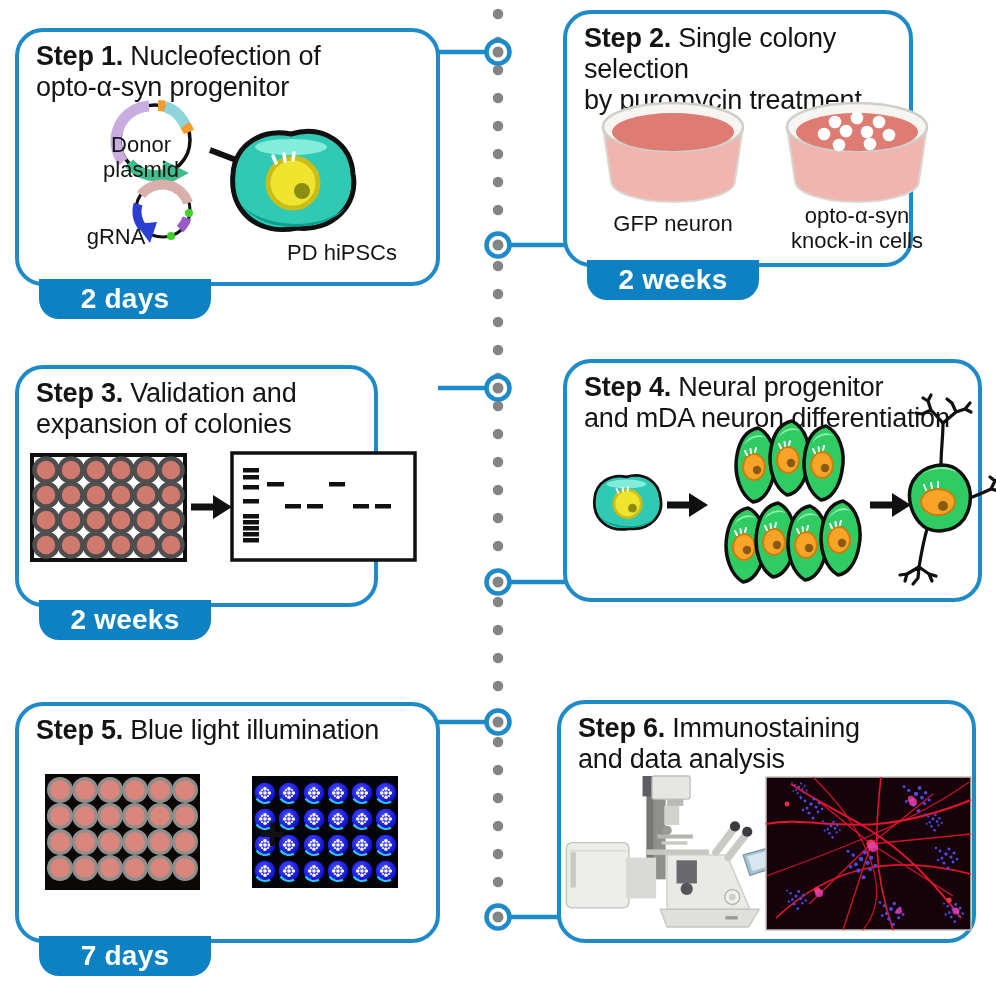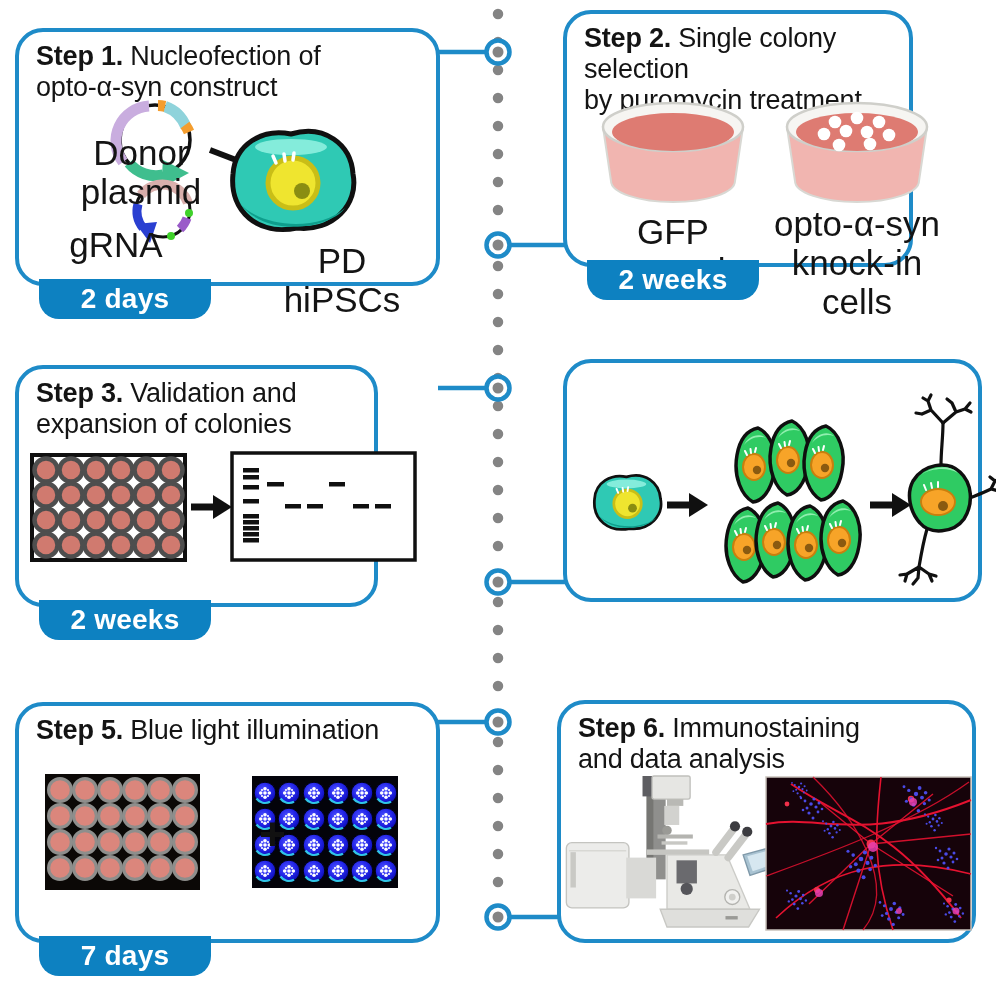"Nucleofection of" span.tr { text: construct -> progenitor }
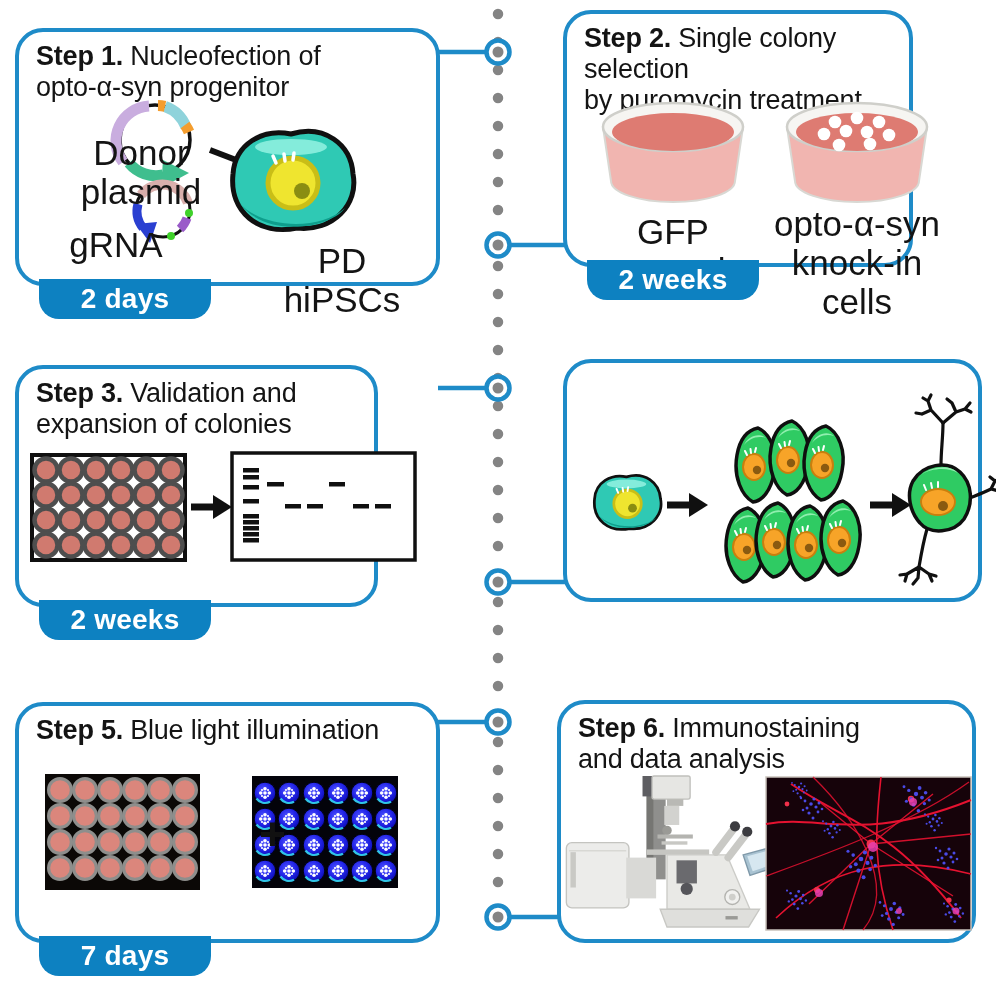"Donor plasmid" .flabel { font-size: 35px -> 22px }
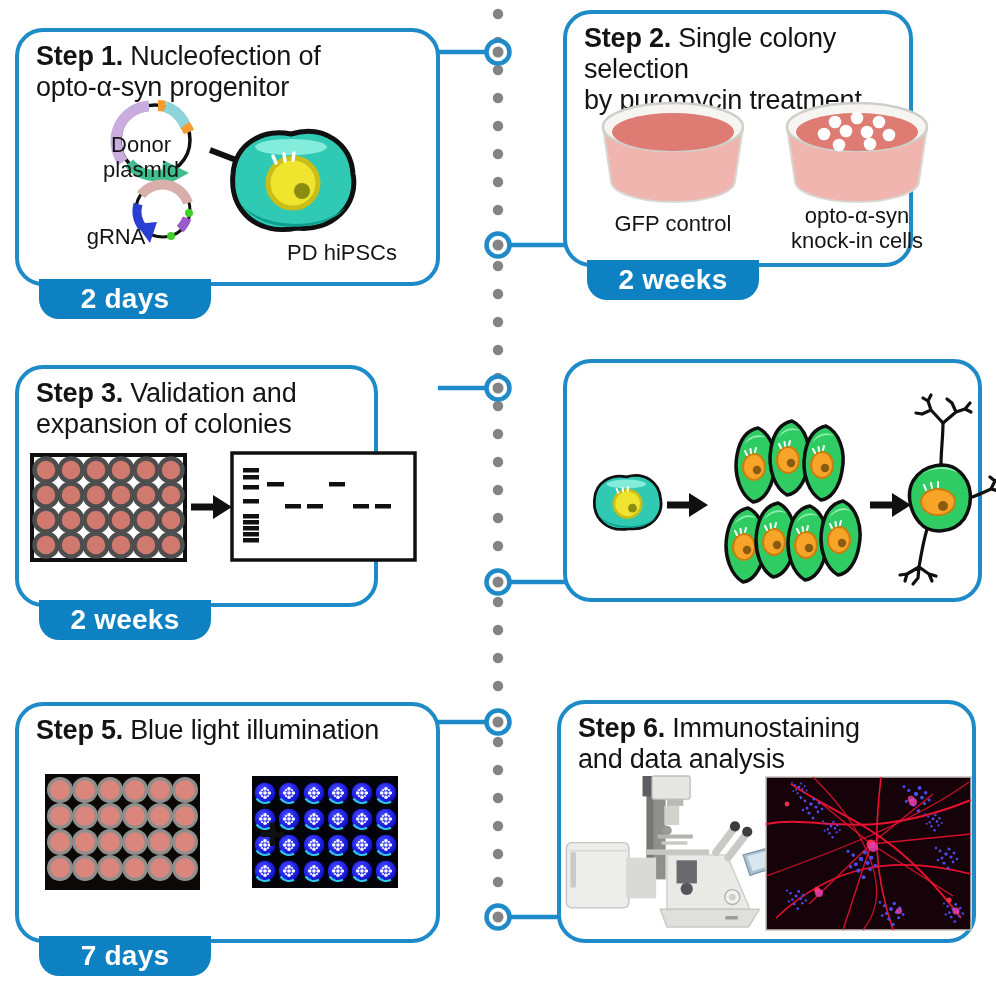"GFP control" div.flabel { text: control -> neuron }
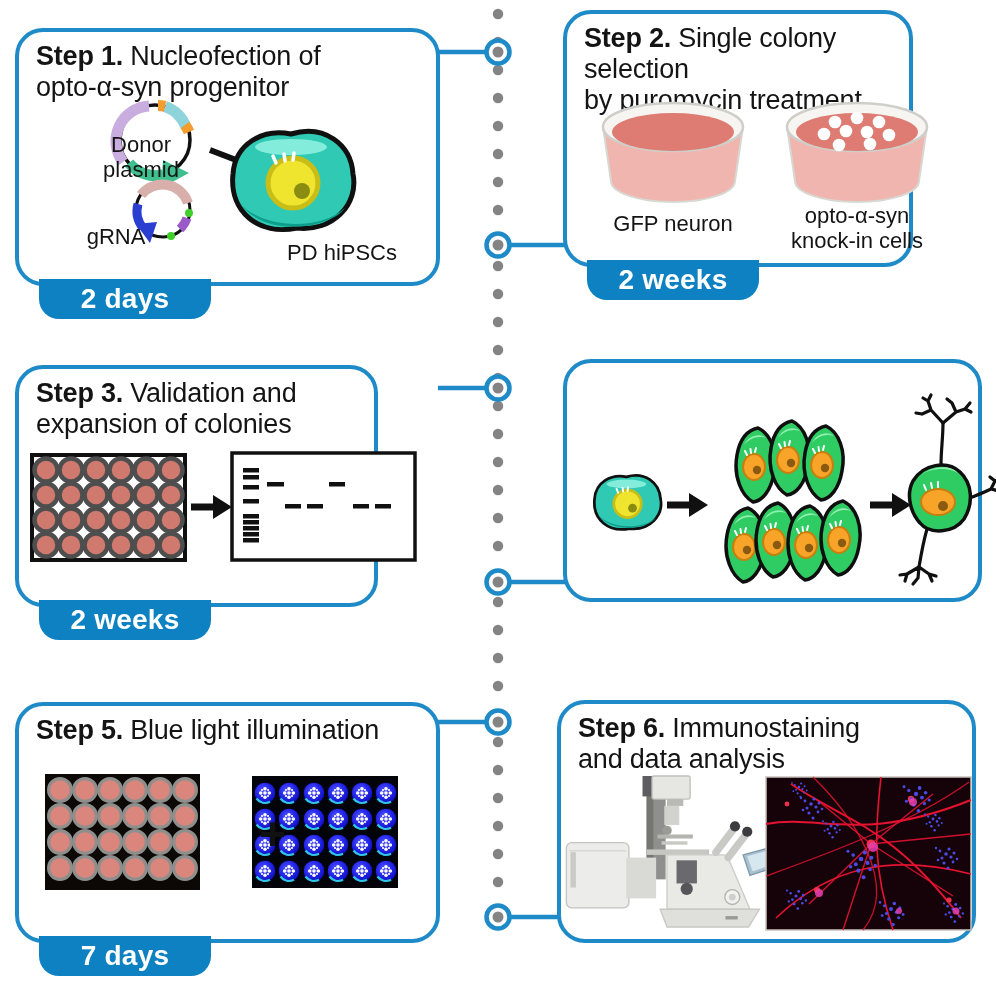"Step 4. Neural progenitor" div.title { html: none -> <div> <span>Step 4.</span><span>Neural progenitor and mDA neuron differentiation</span> </div> }
